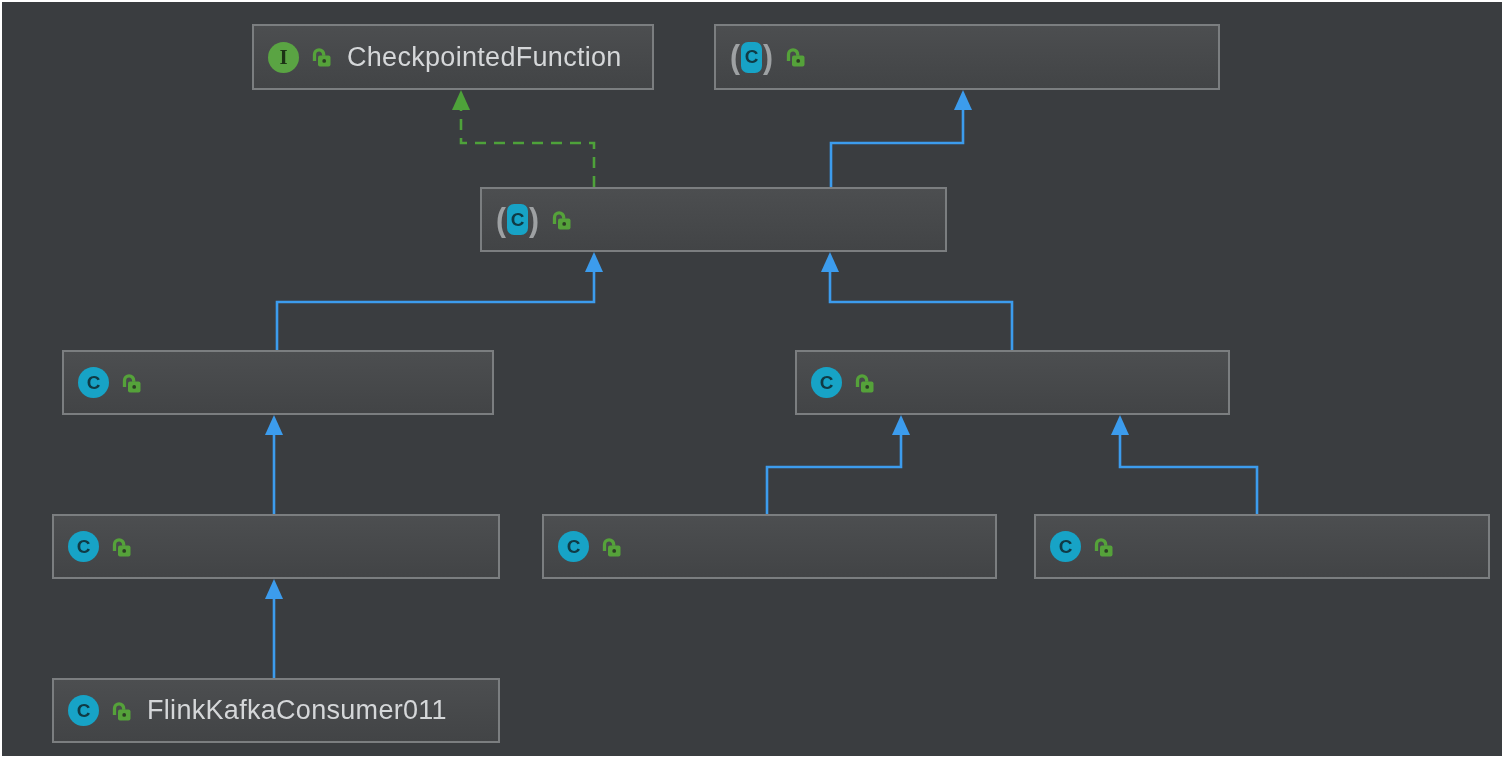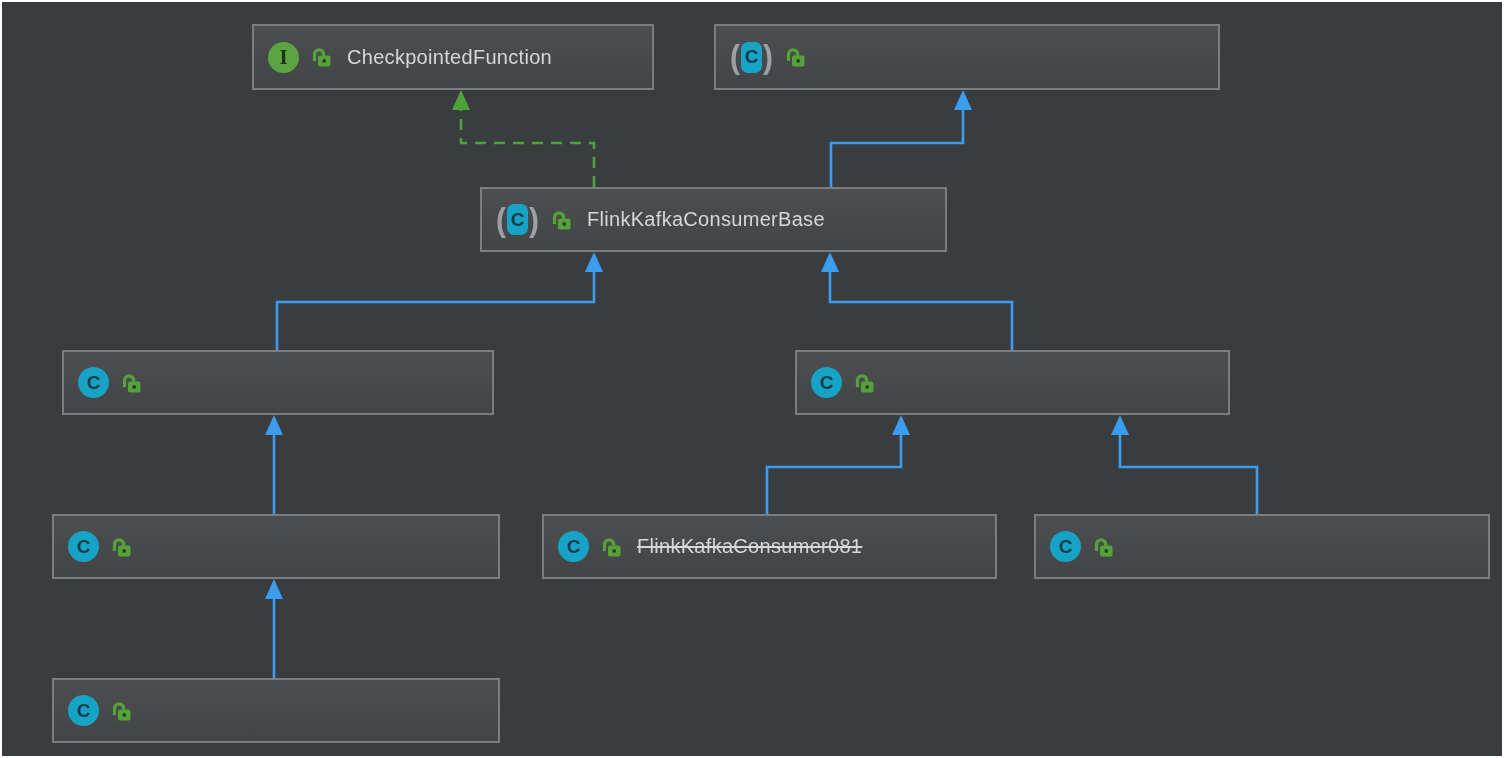"CheckpointedFunction" .node .label { font-size: 20px -> 27px }
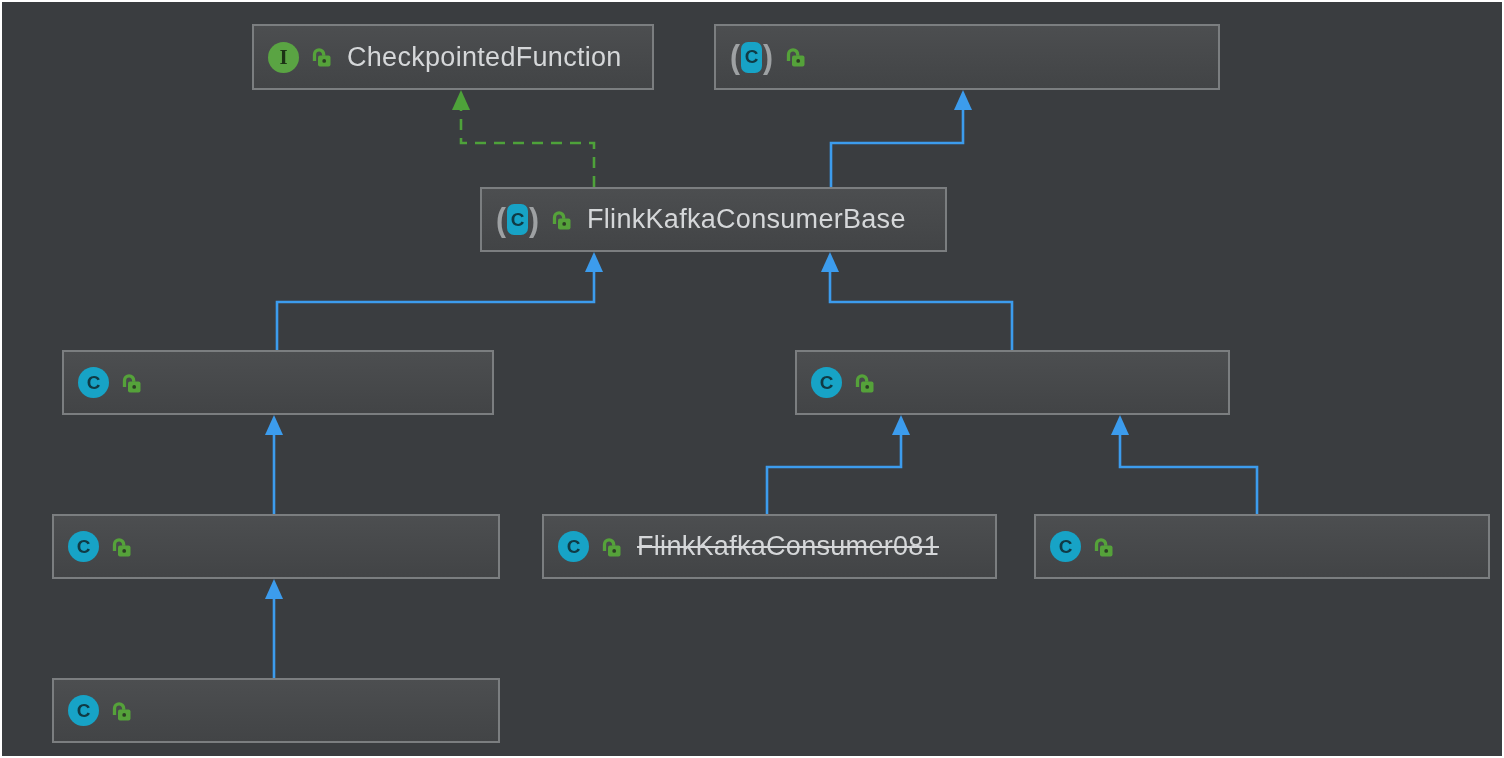"FlinkKafkaConsumerBase" span.label { html: <span>FlinkKafkaConsumerBase</span> -> none }
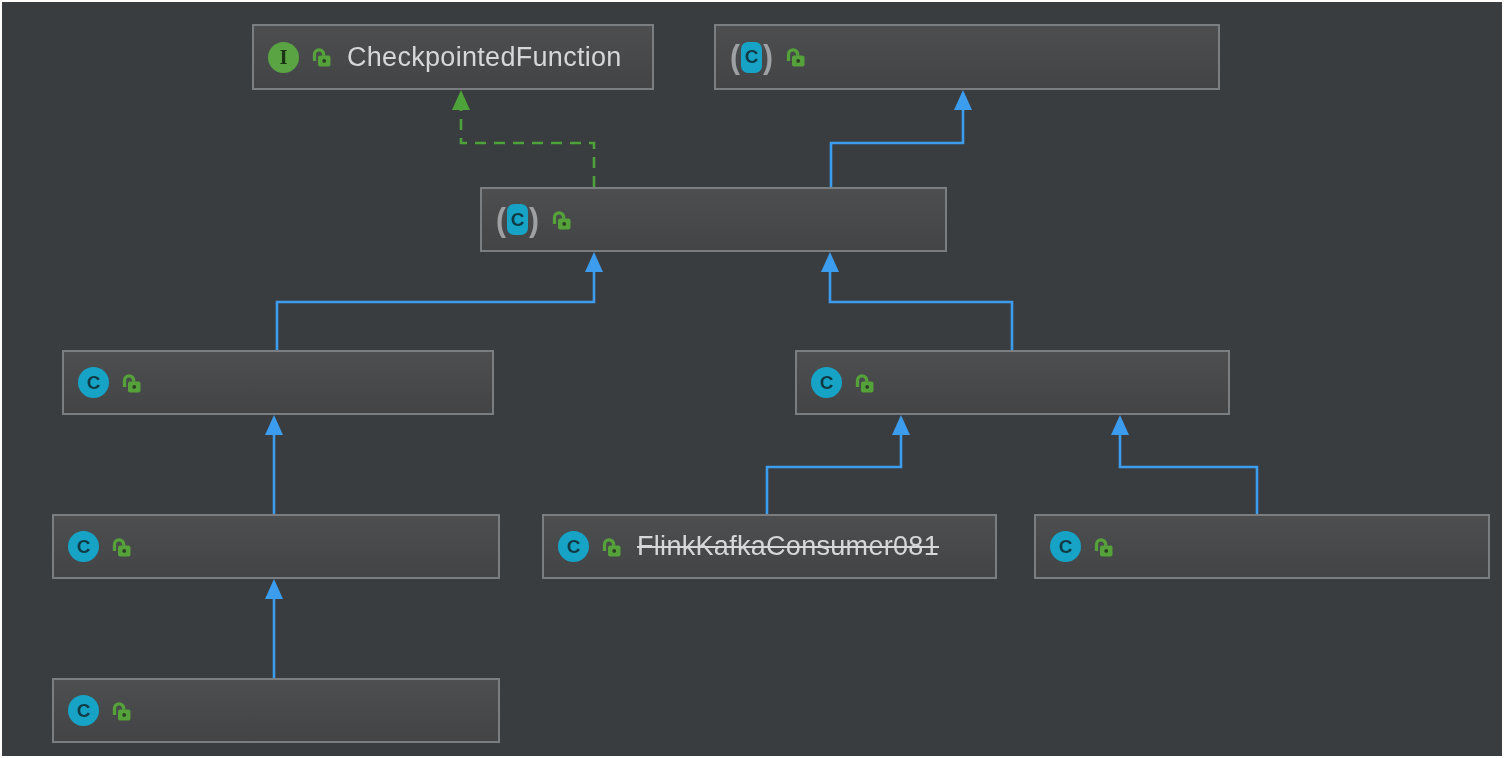"FlinkKafkaConsumer081" span.label { html: <span>FlinkKafkaConsumer081</span> -> none }
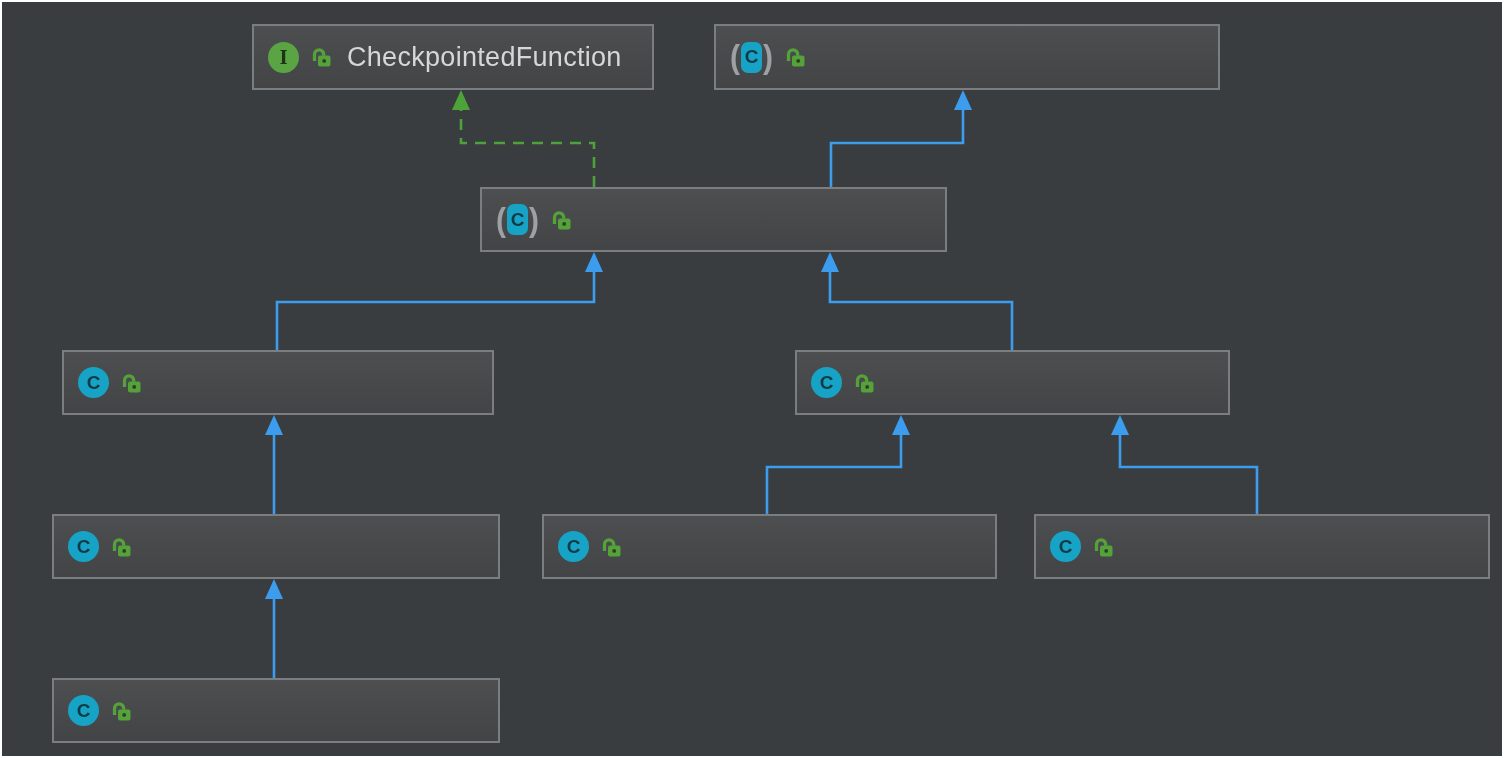"FlinkKafkaConsumer011" span.label { html: none -> <span>FlinkKafkaConsumer011</span> }
